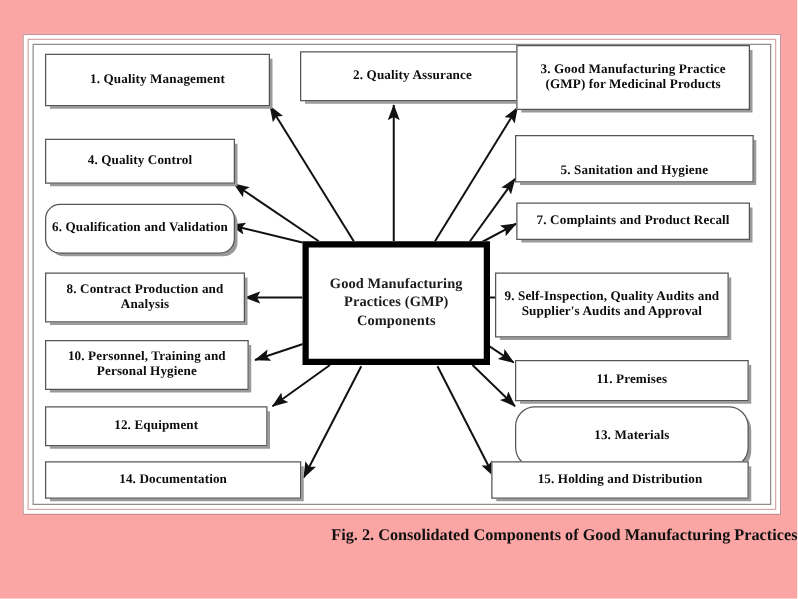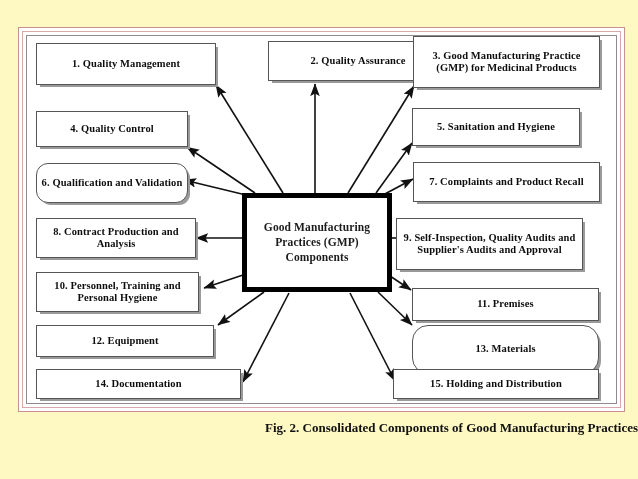"1. Quality Management" #page { background: #fef9c3 -> #fca5a5 }
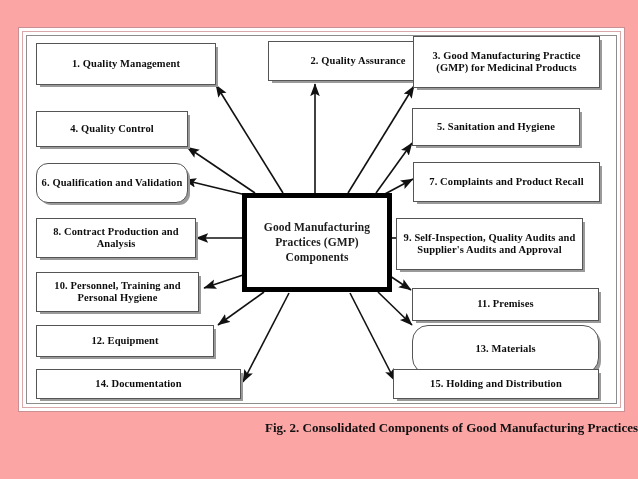"2. Quality Assurance" div.node { margin-left: 28px -> none }
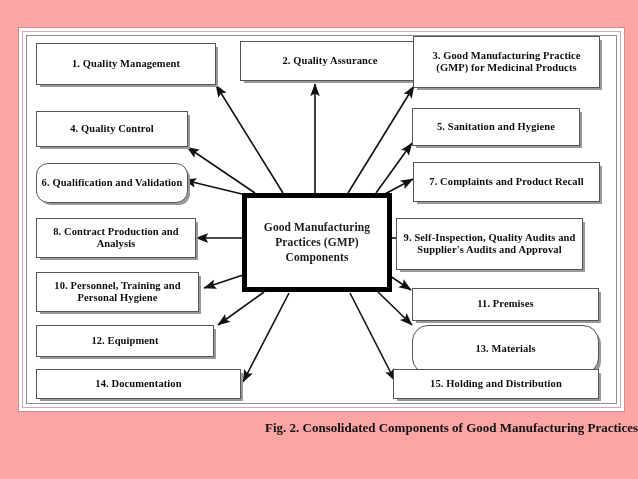"5. Sanitation and Hygiene" div.node { align-items: none -> flex-end; width: 168px -> 191px }
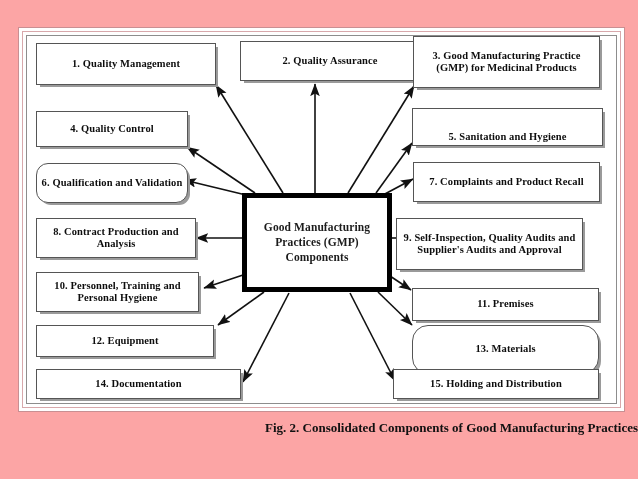"7. Complaints and Product Recall" div.node { height: 40px -> 30px }
